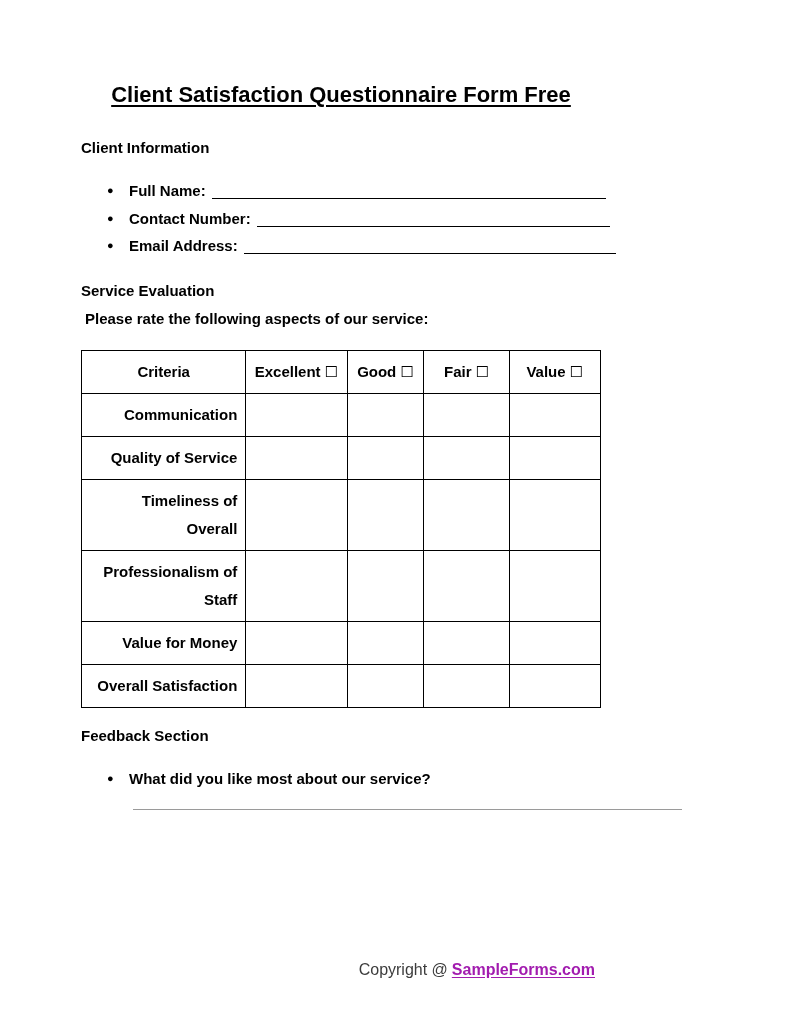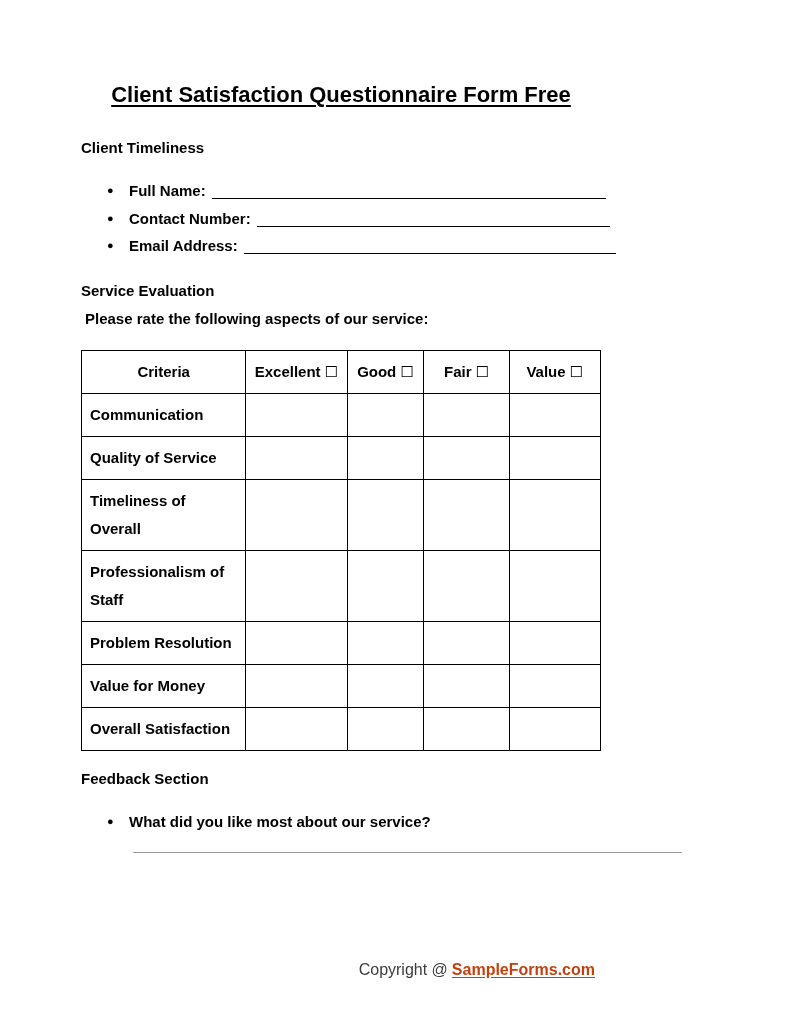"Client Timeliness" h2.heading { text: Timeliness -> Information }
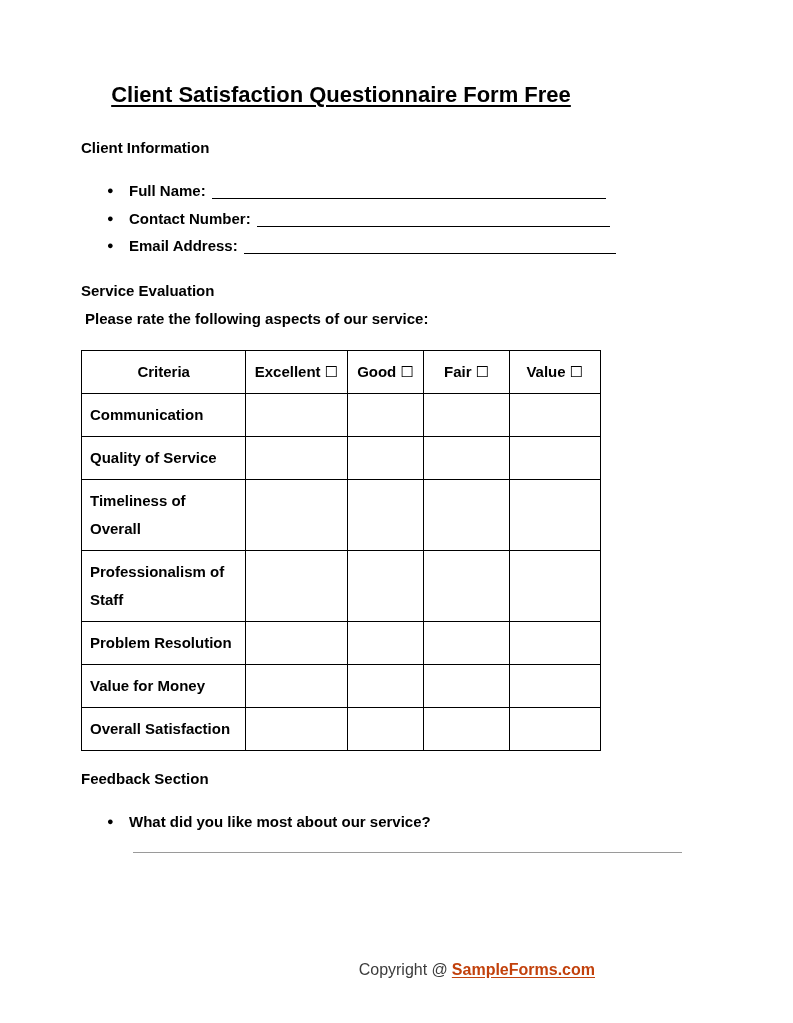"Communication" table.rating tbody th { text-align: left -> right }
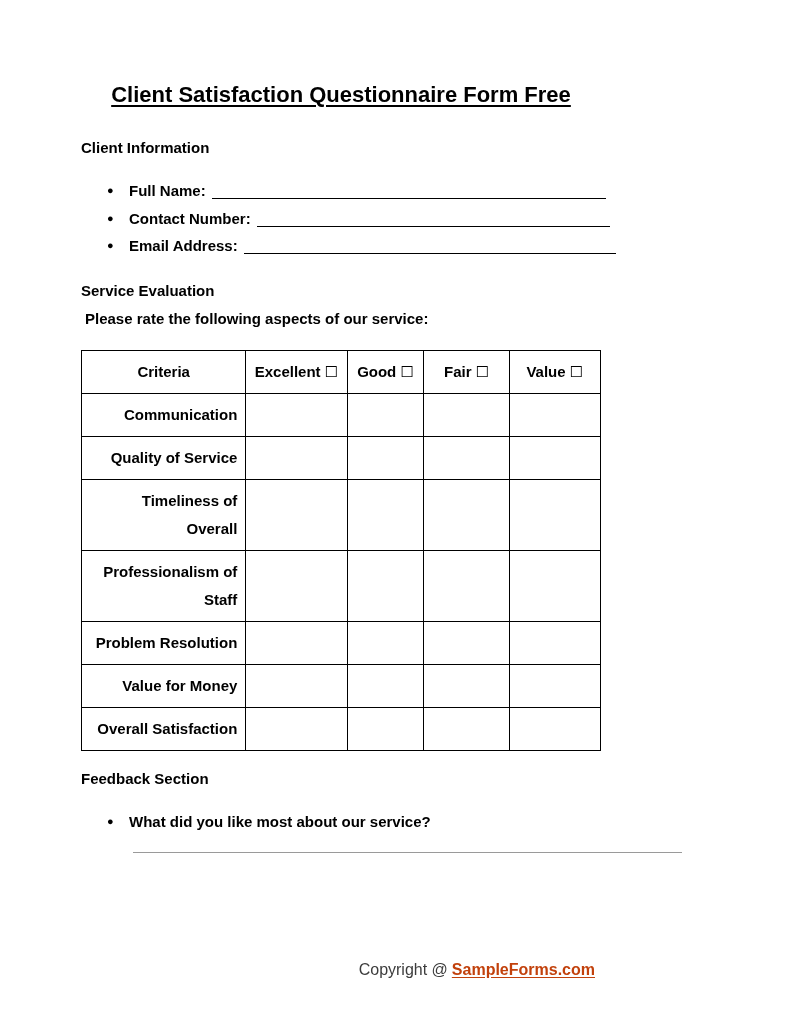"Problem Resolution" tr { html: <tr> <th>Problem Resolution</th> <td></td> <td></td> <td></td> <td></td> </tr> -> none }
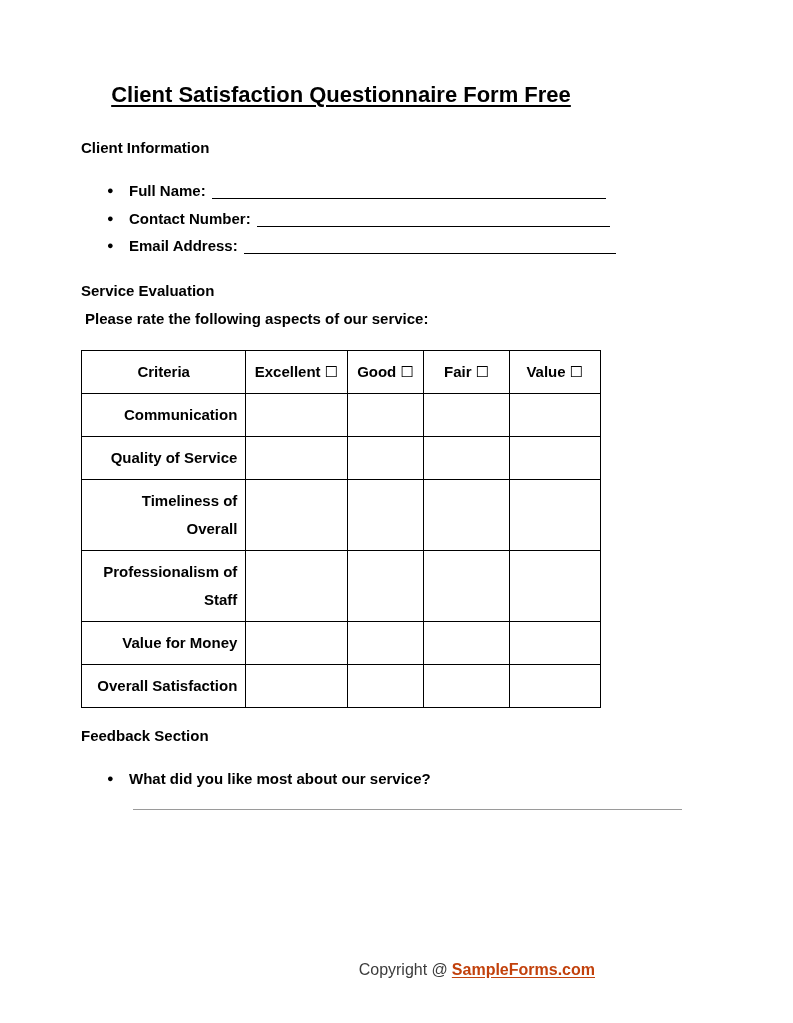"SampleForms.com" .footer a { color: #c2410c -> #a21caf }
